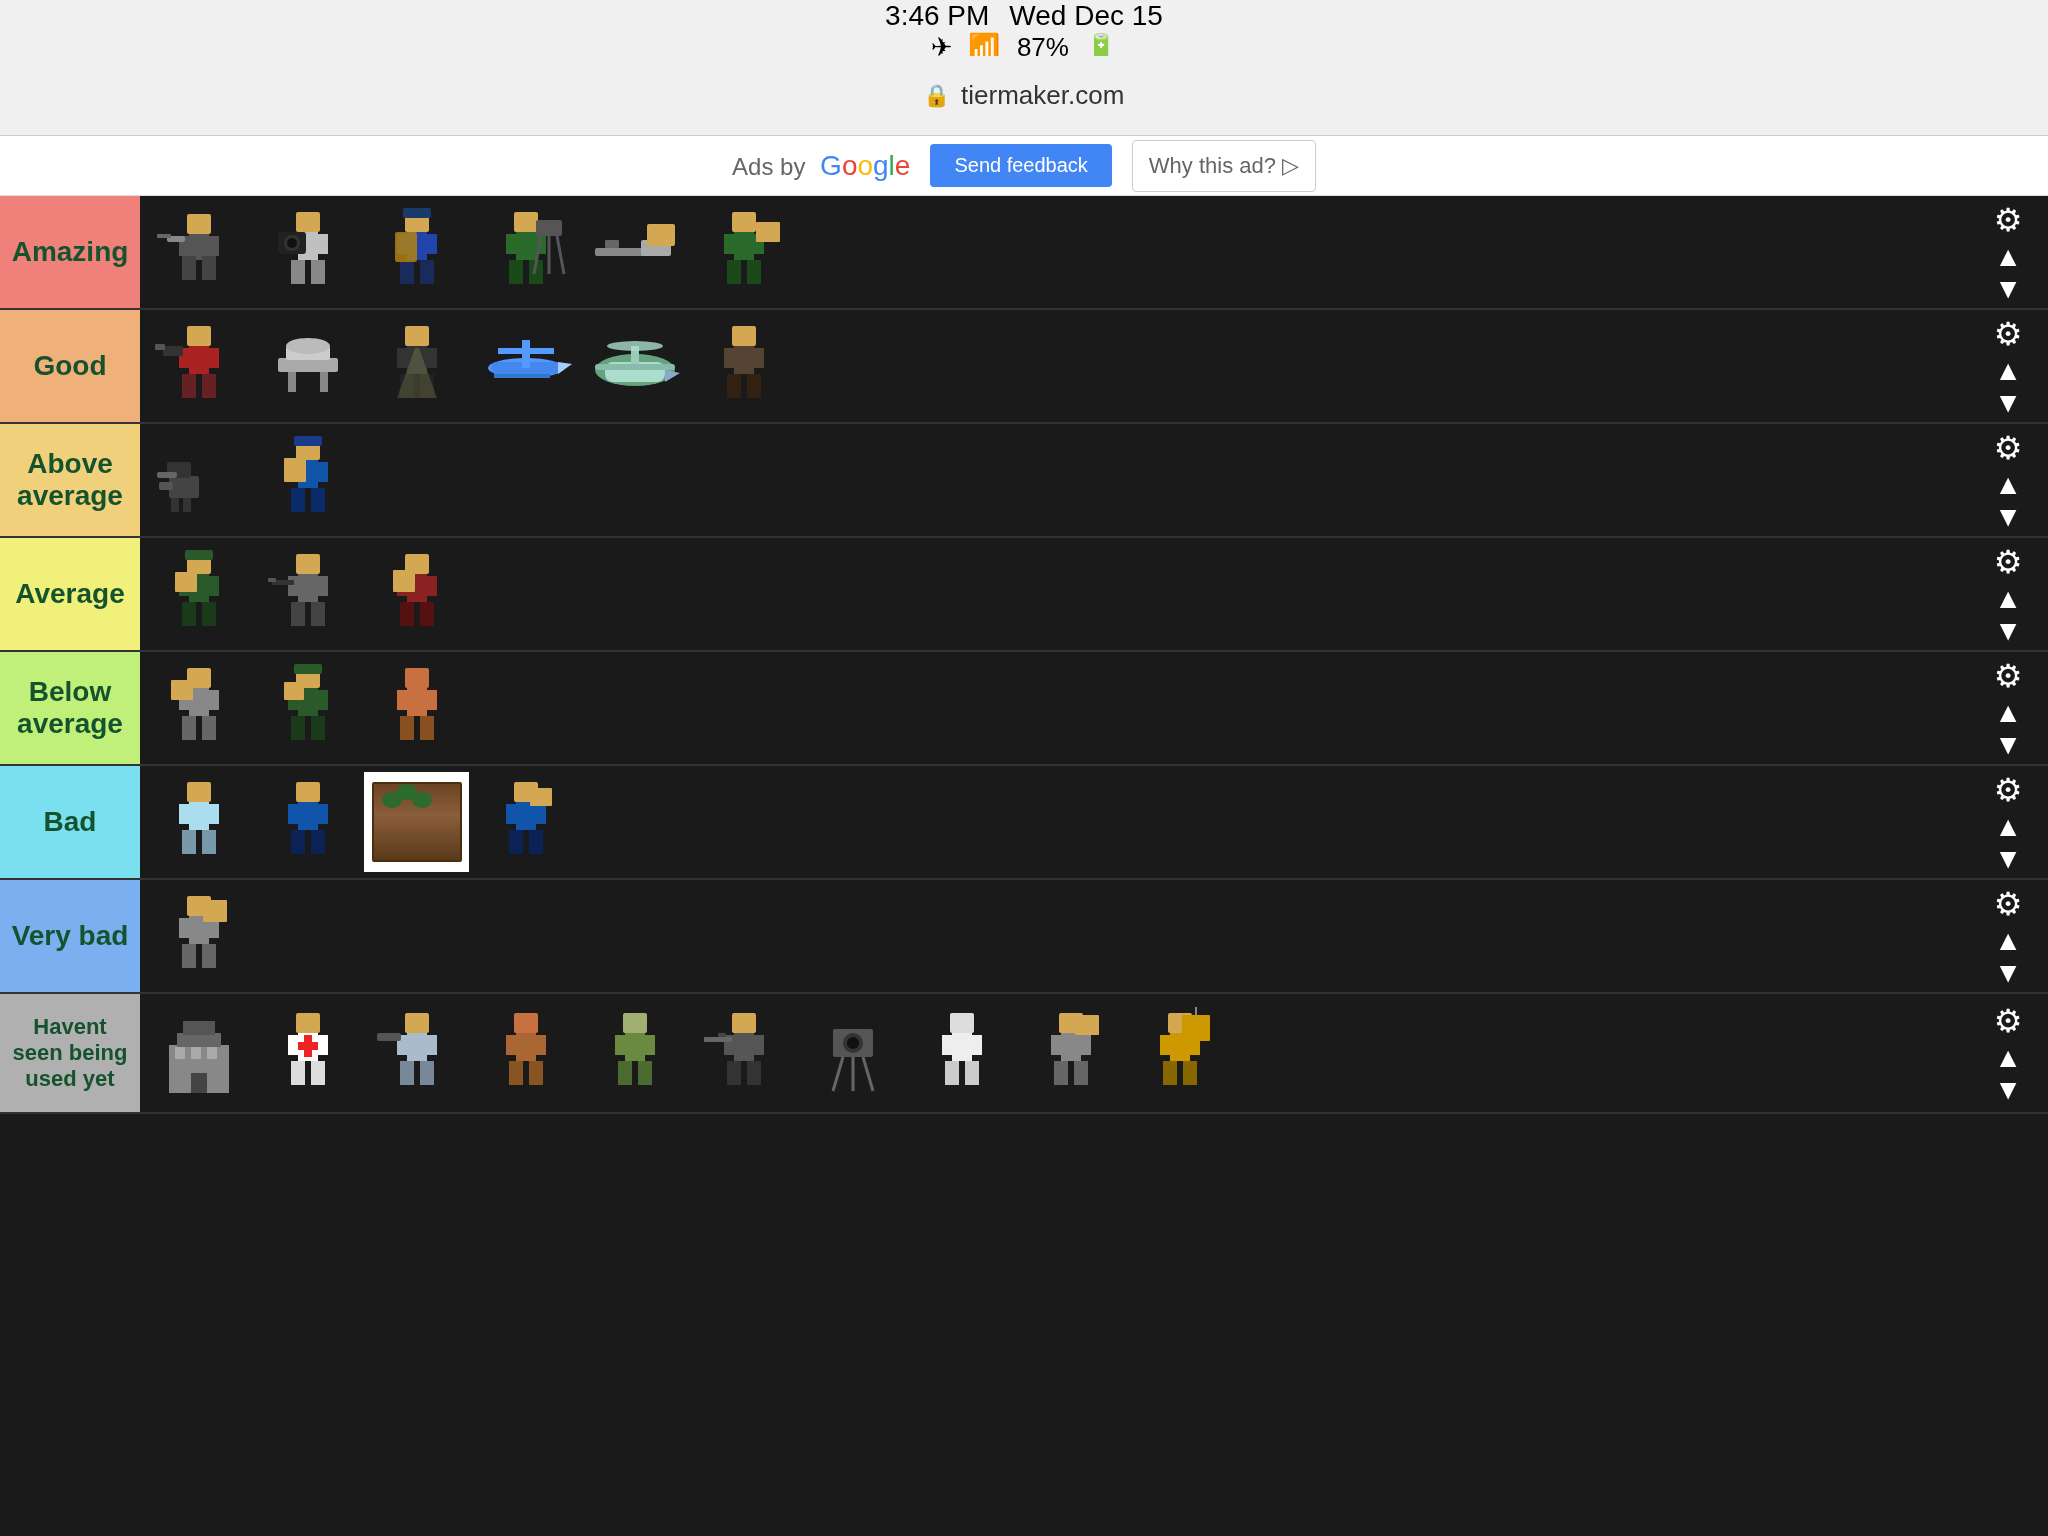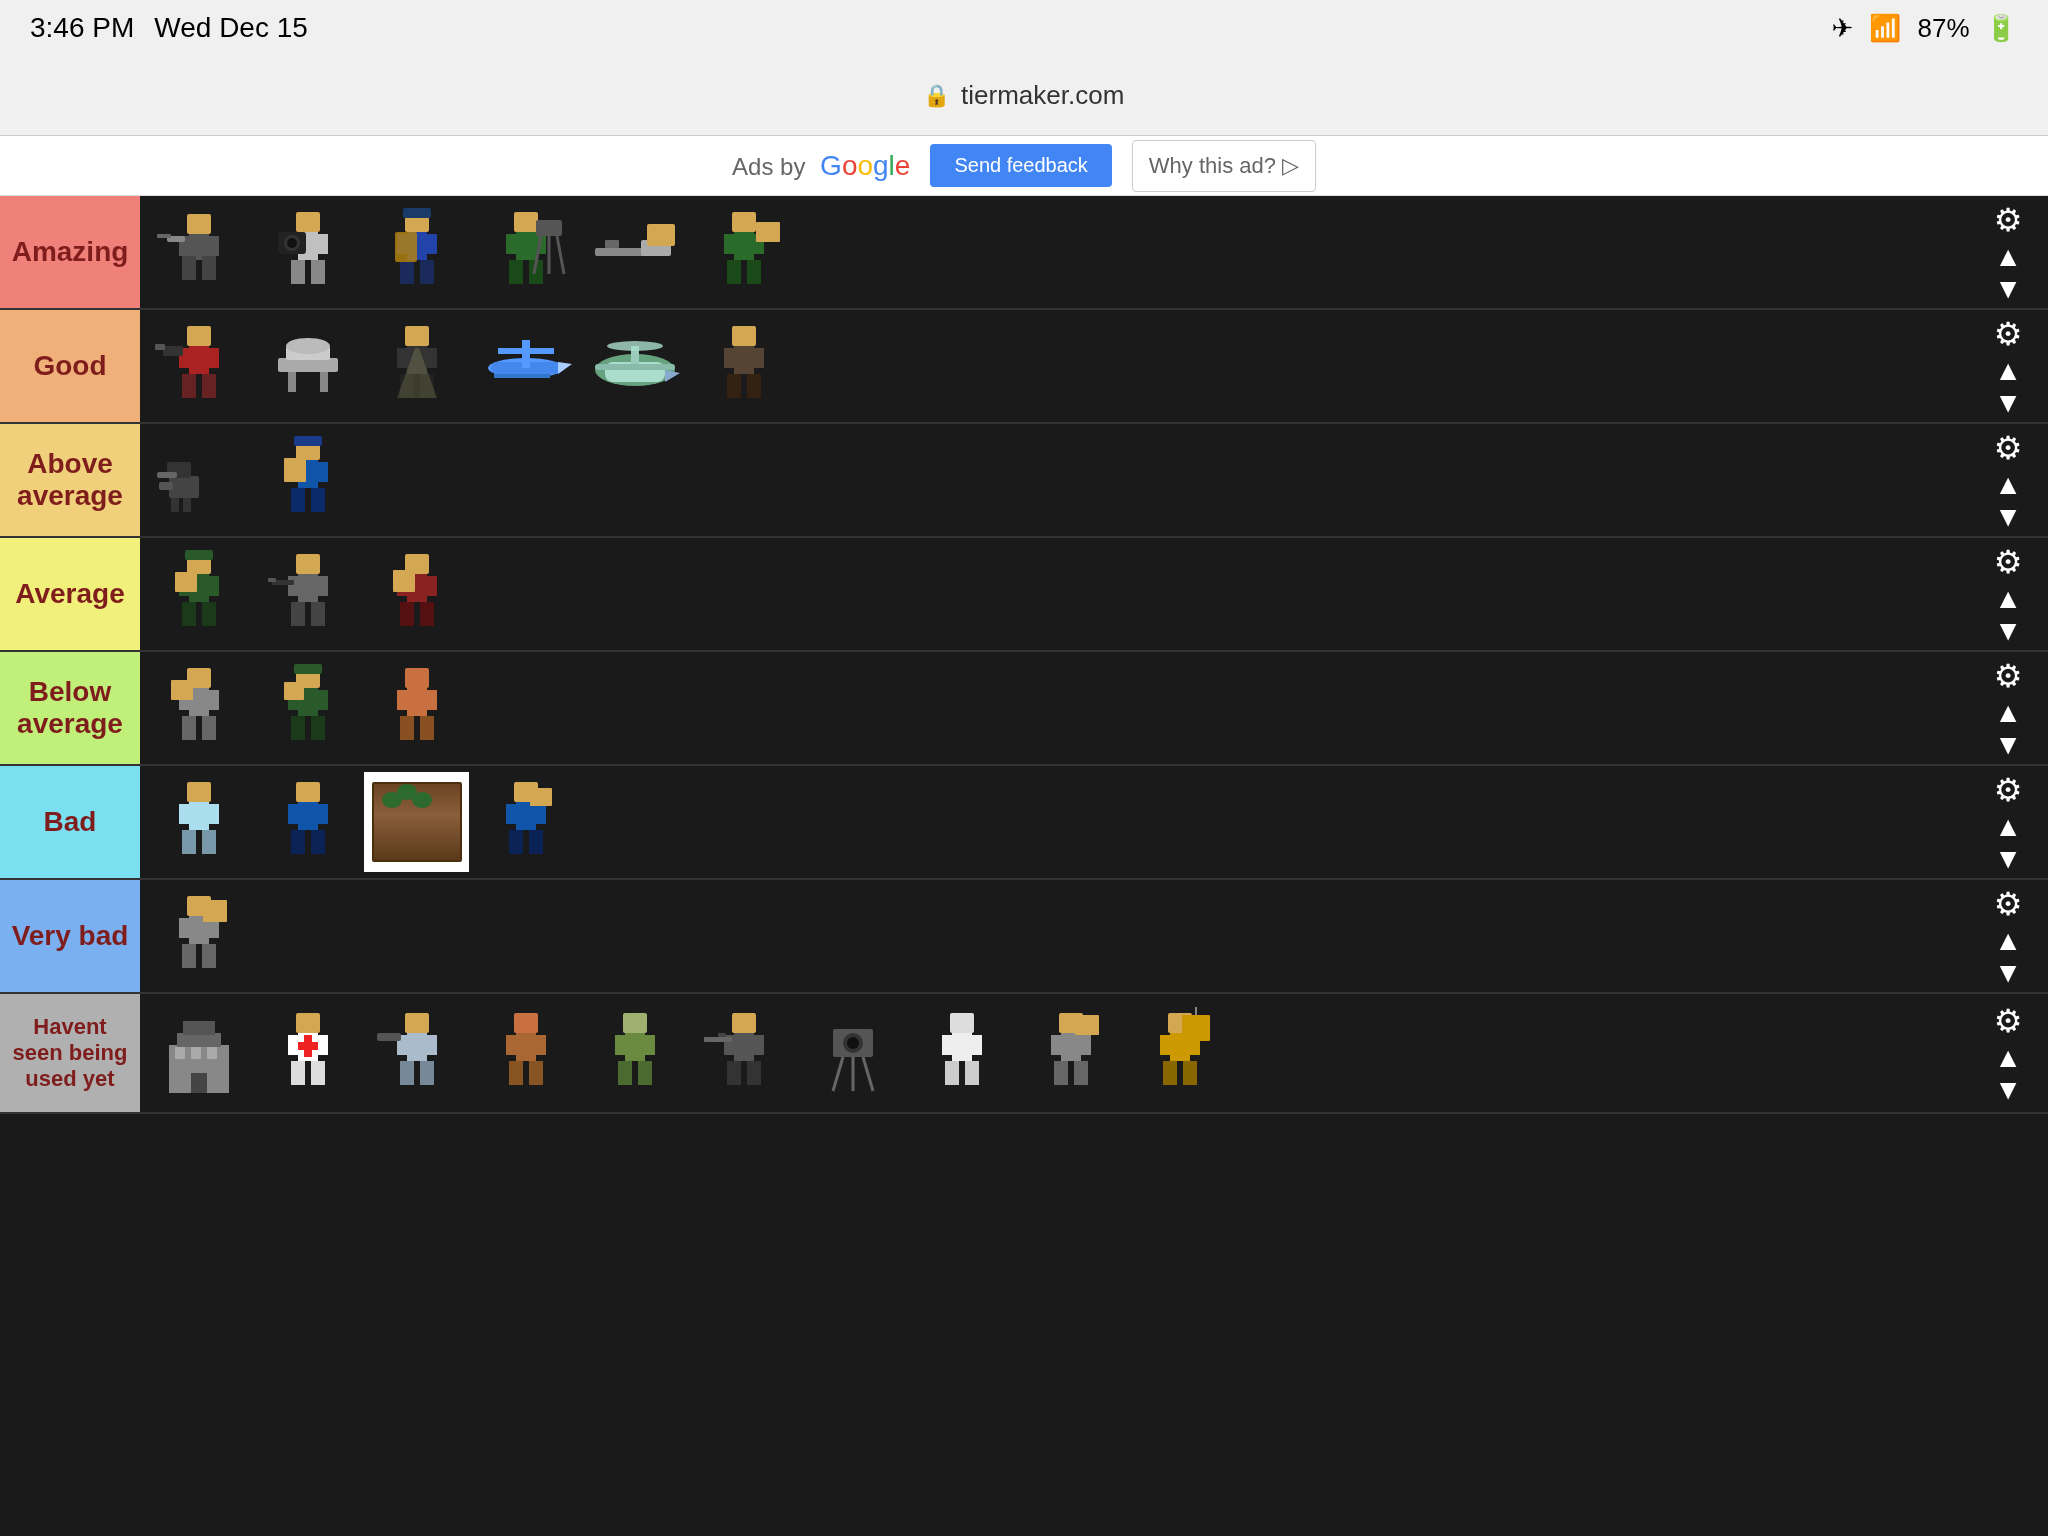"3:46 PM" .status-bar { flex-direction: none -> column }
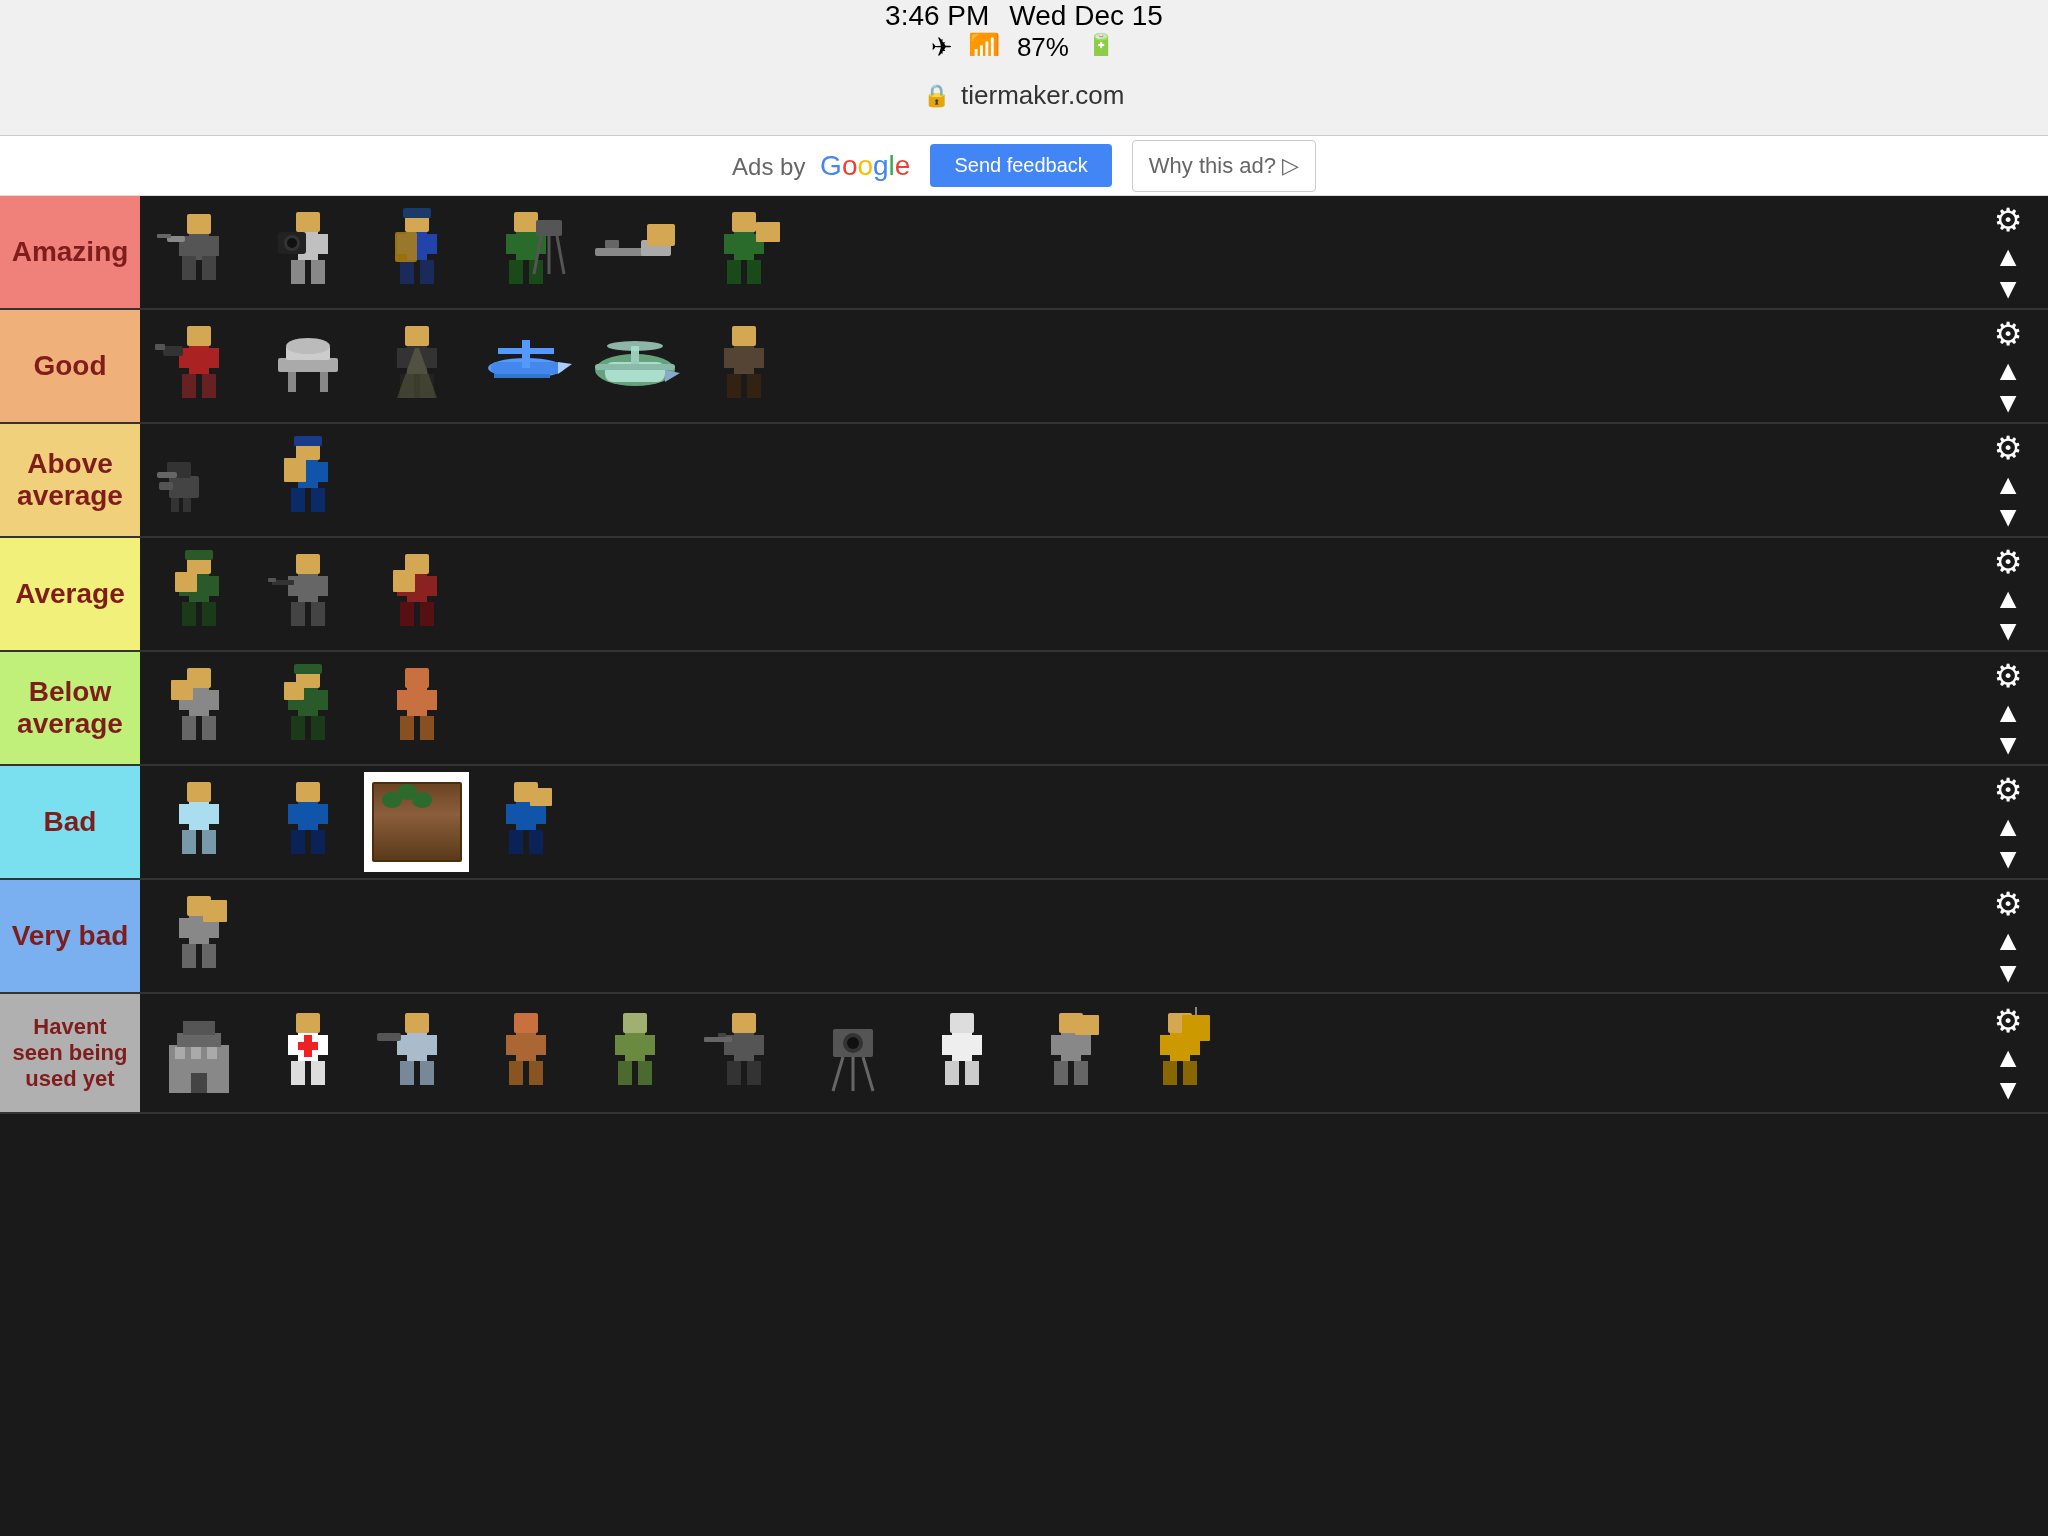"Amazing" .tier-label { color: #7f1d1d -> #14532d }
